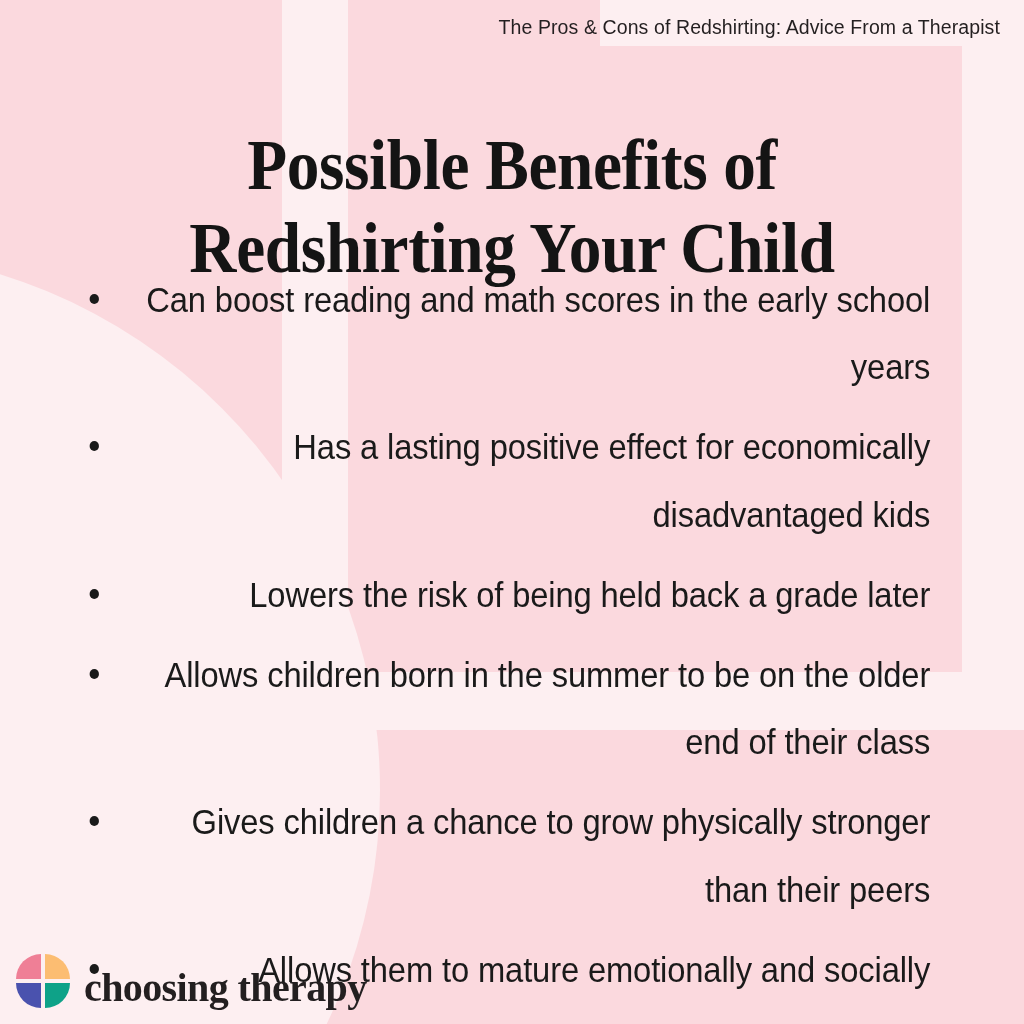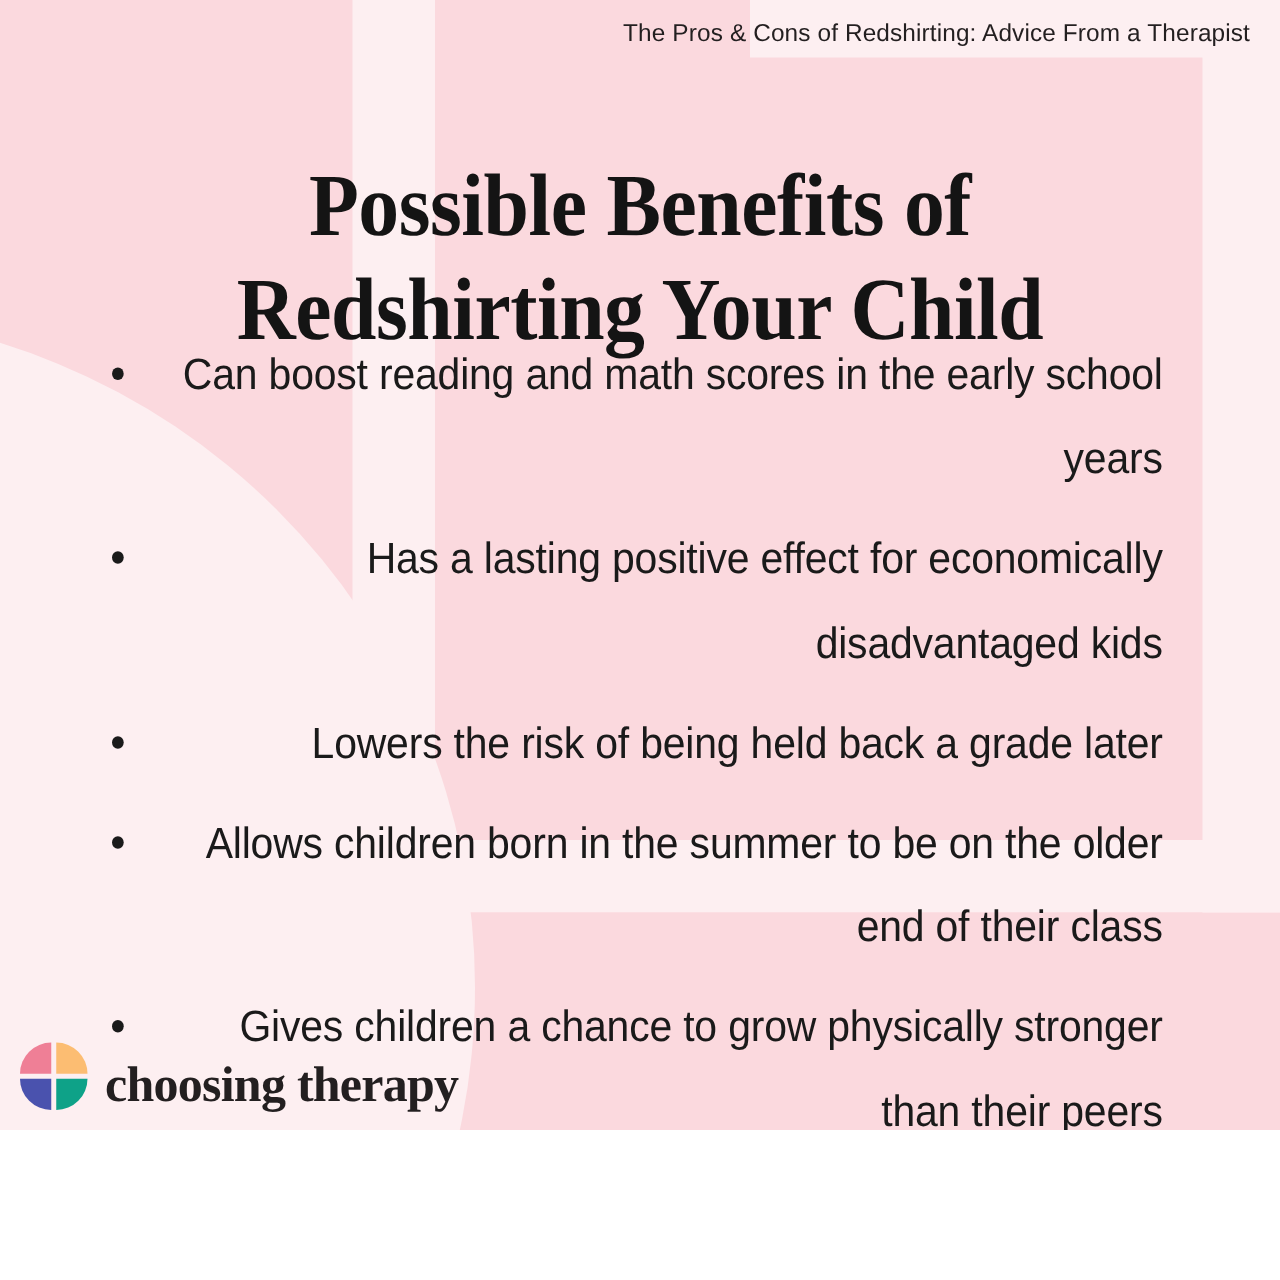"The Pros & Cons of" #canvas { height: 904px -> 1024px }
